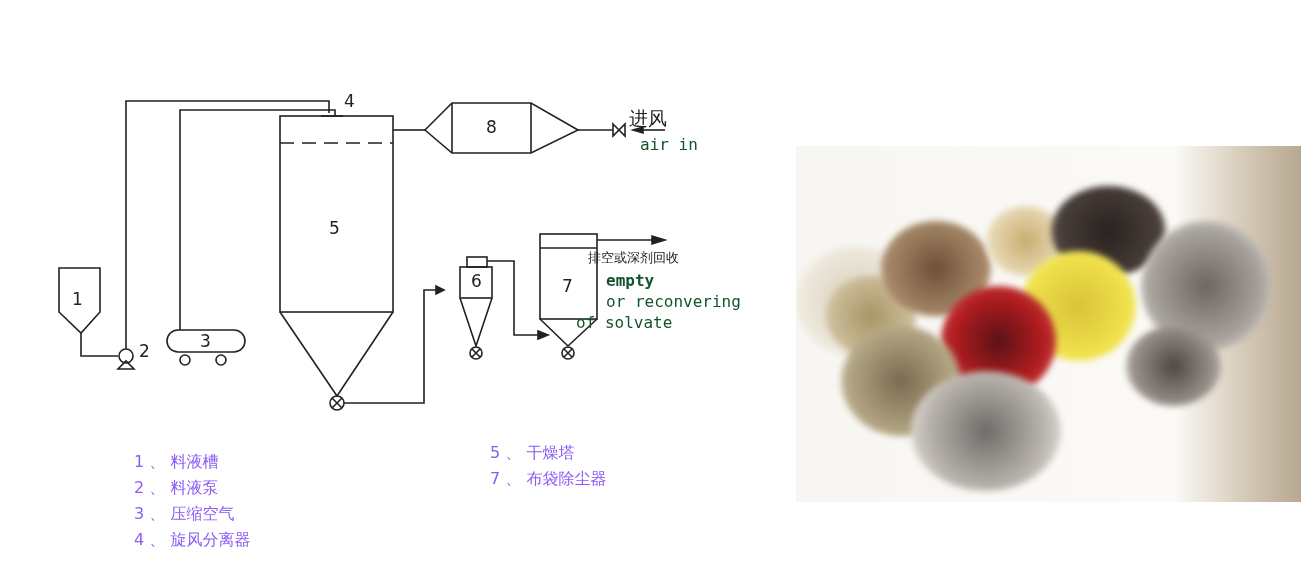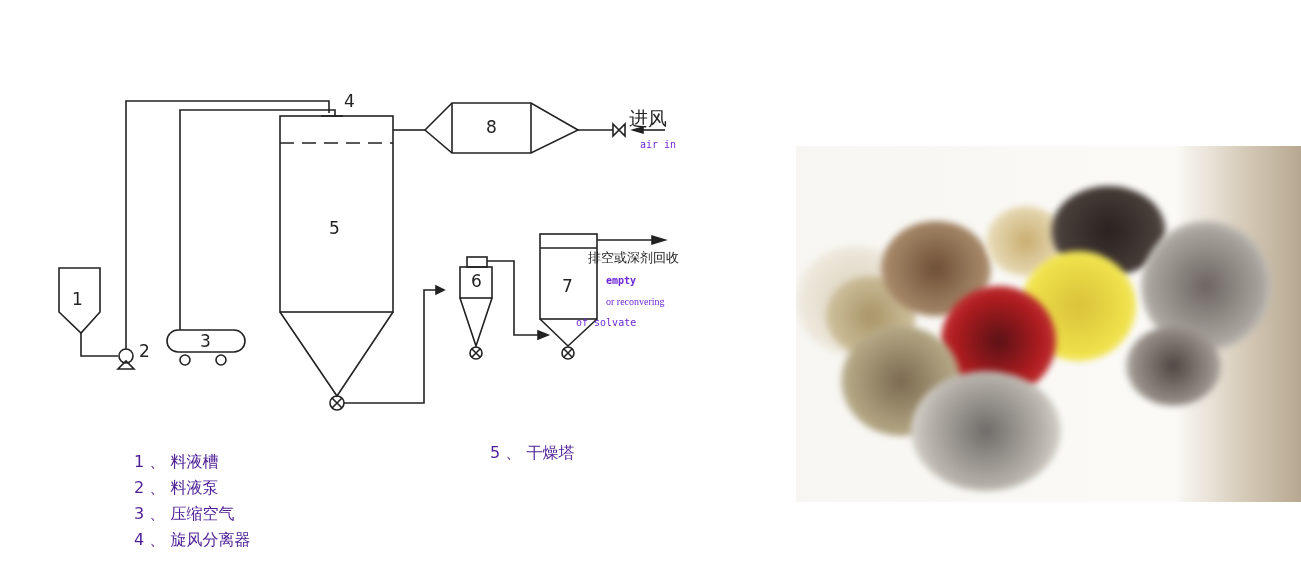"air in" .mono { color: #6d28d9 -> #14532d; font-size: 10px -> 16px }
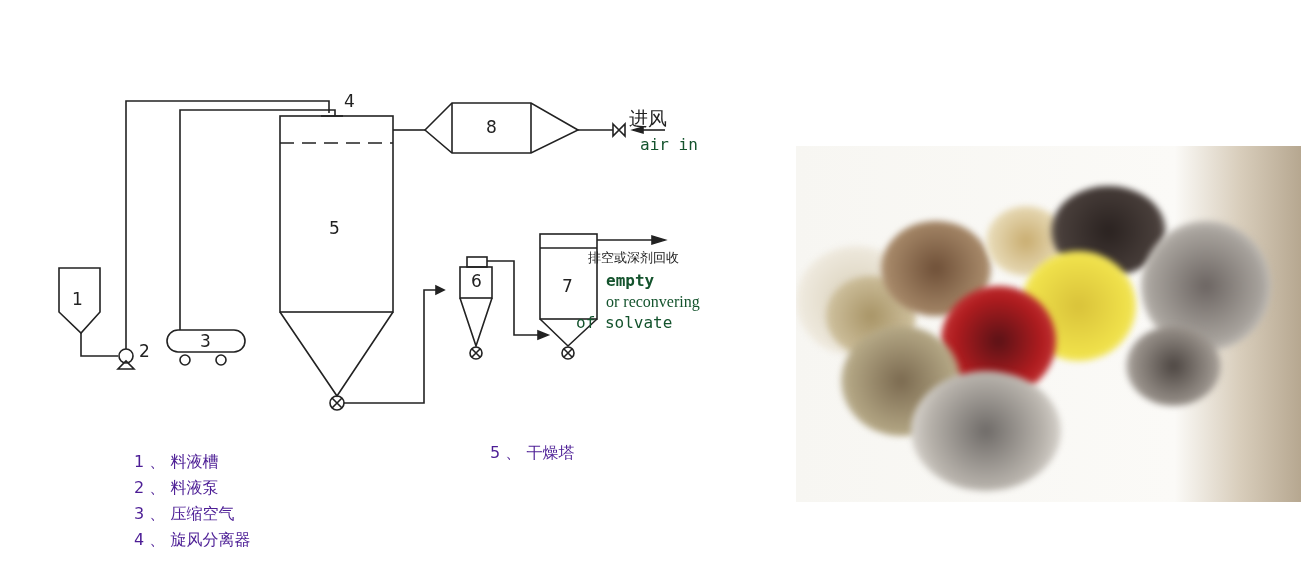"or reconvering" span.lbl { font-family: Liberation Serif, serif -> none }
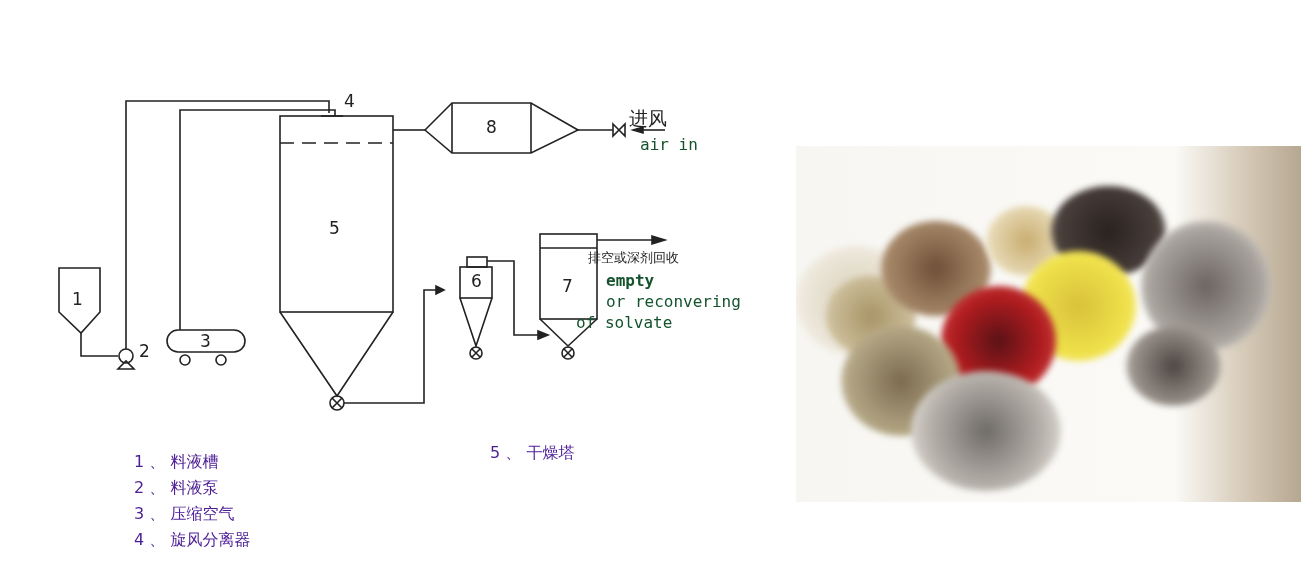"1 、 料液槽" .legend { color: #4c1d95 -> #8b5cf6 }
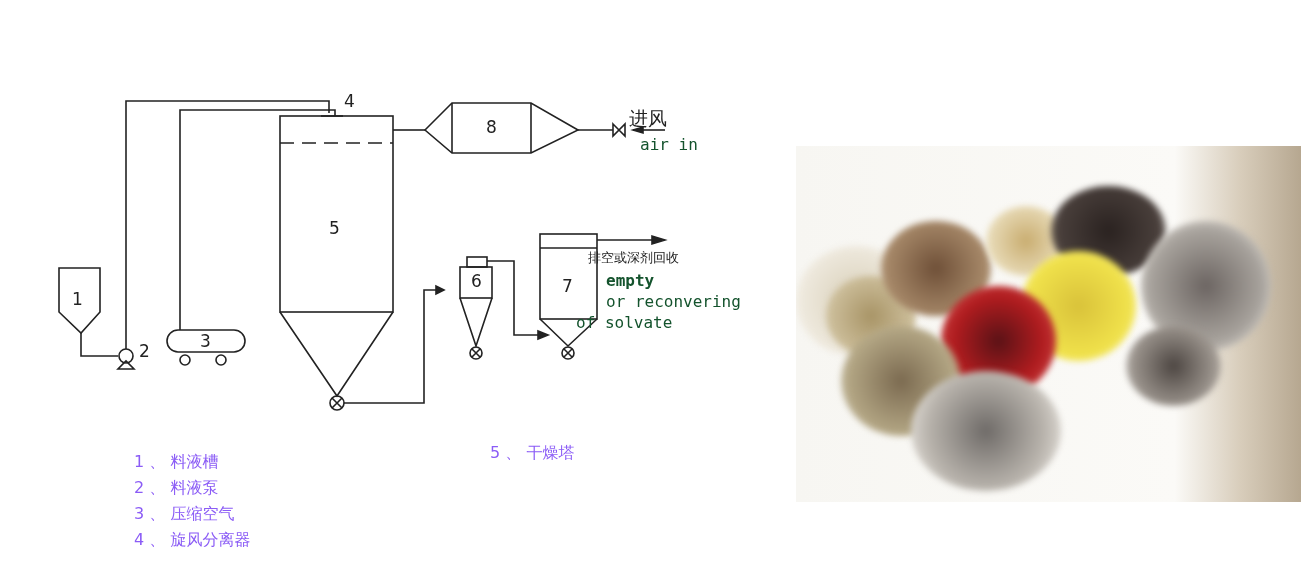"7 、 布袋除尘器" div { html: none -> <div><span>7</span> <span>、</span> <span>布袋除尘器</span></div> }
